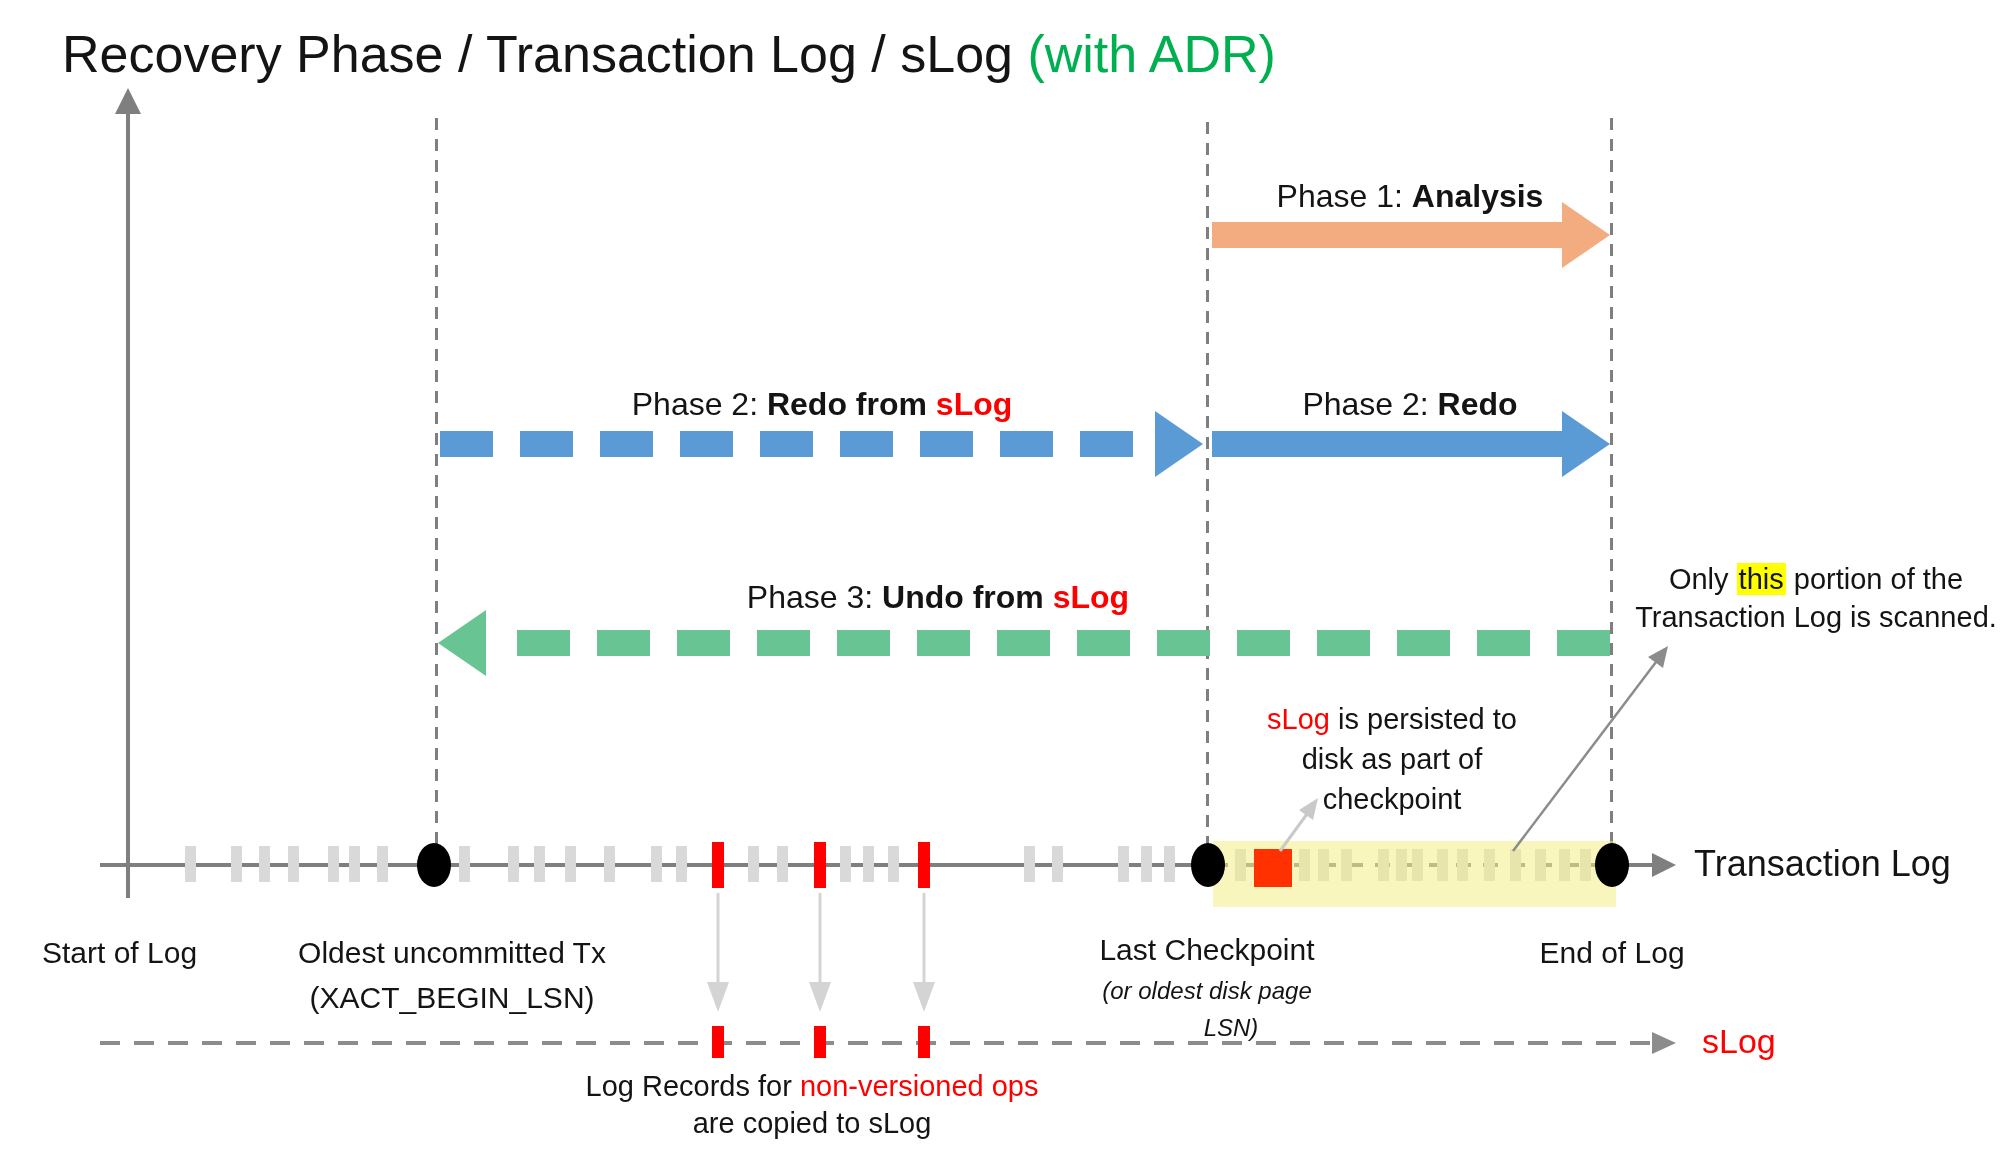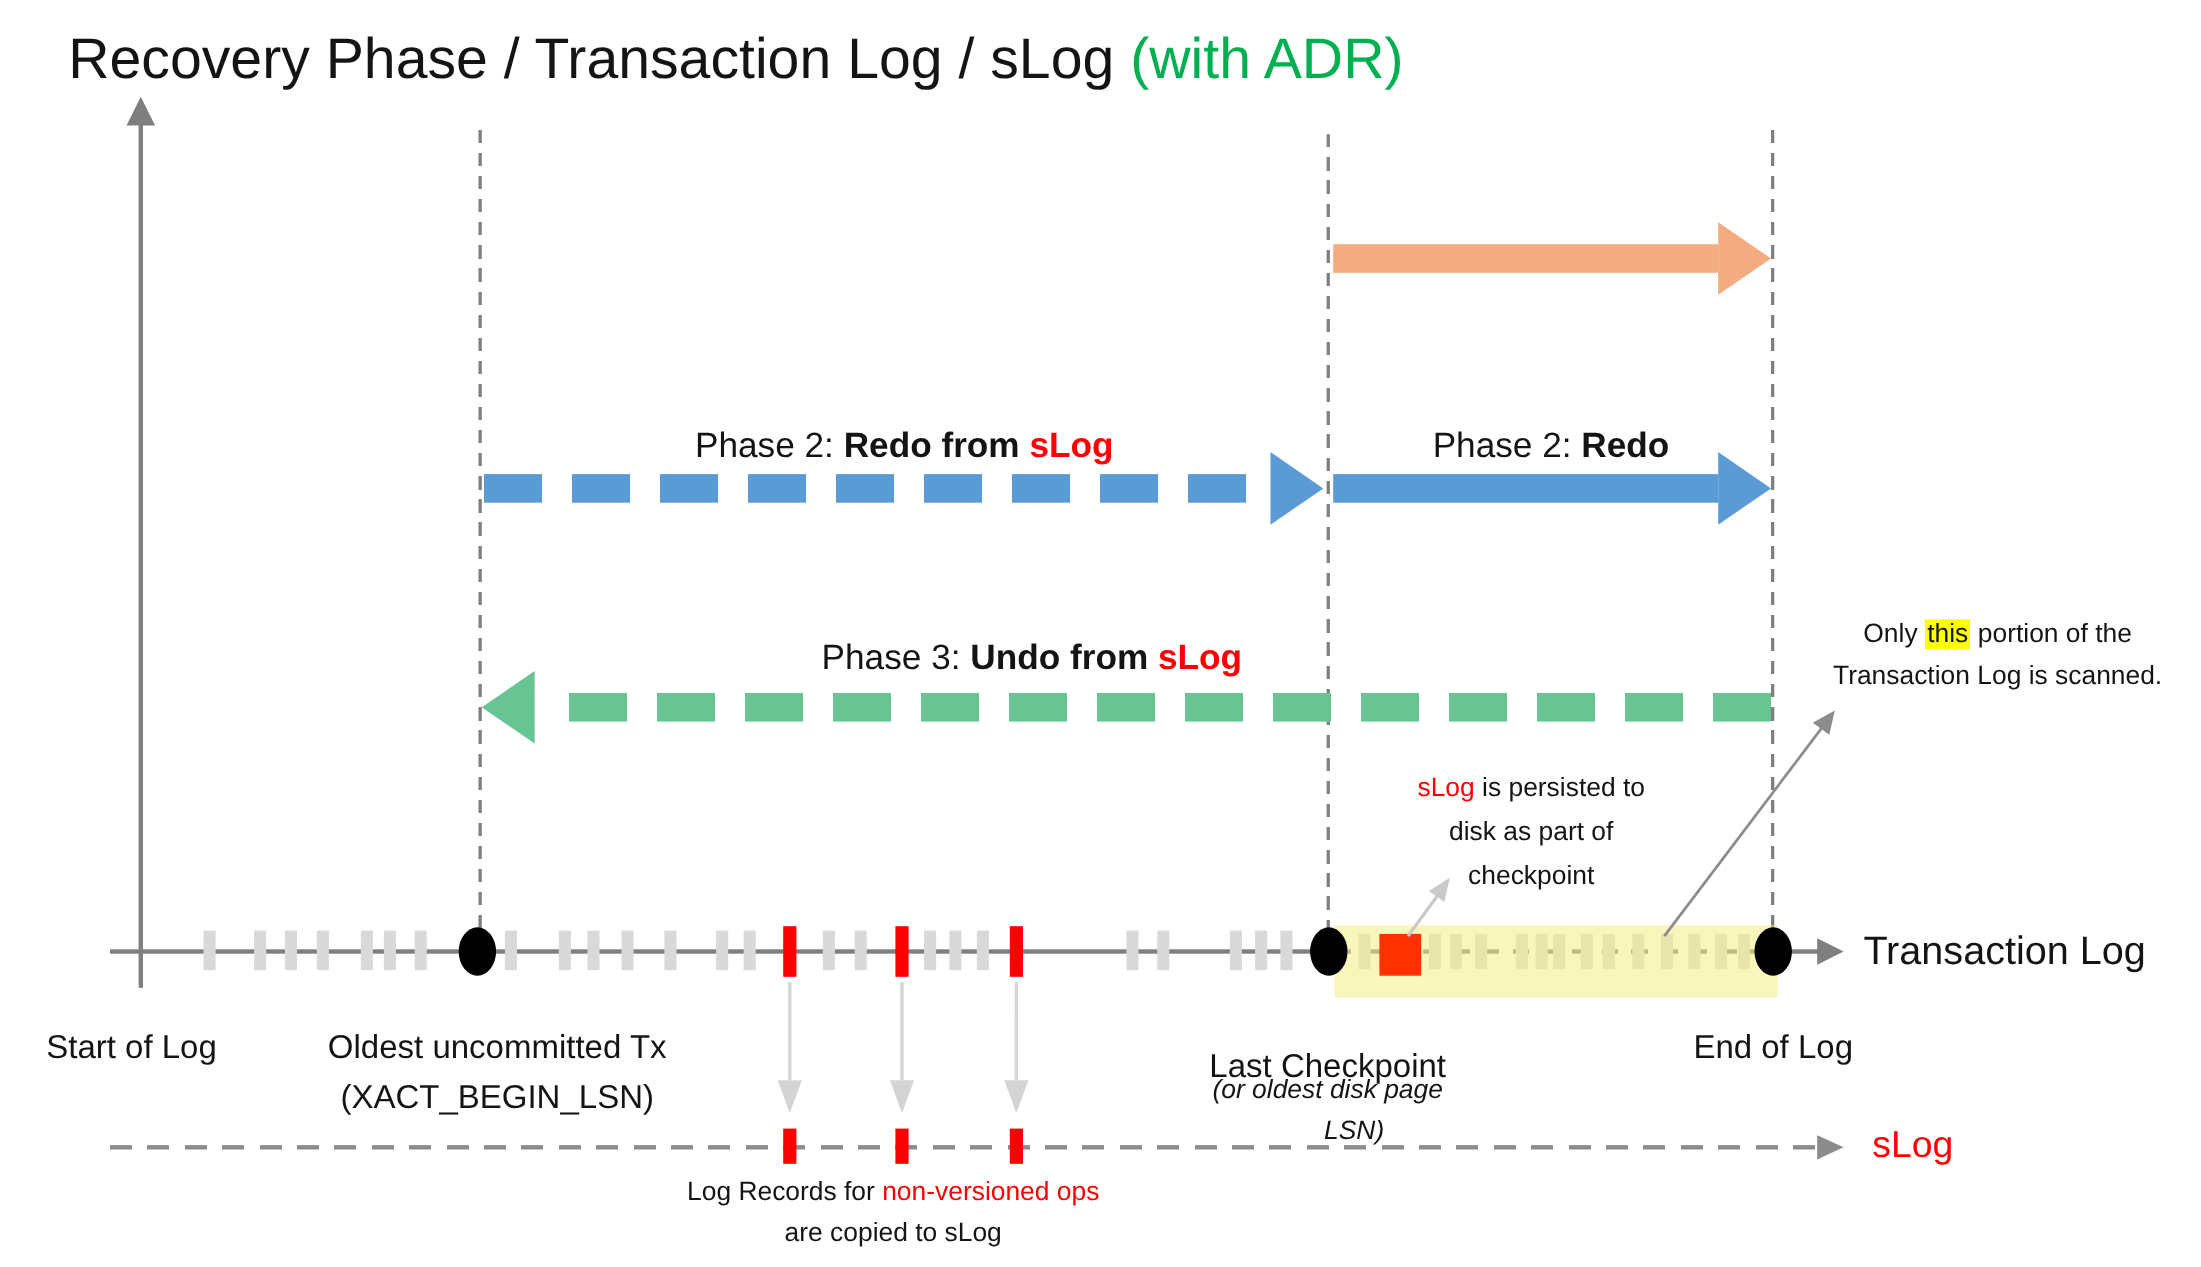"Phase 1: Analysis" div.abs { html: none -> <div><span>Phase 1: </span><b>Analysis</b><b></b></div> }
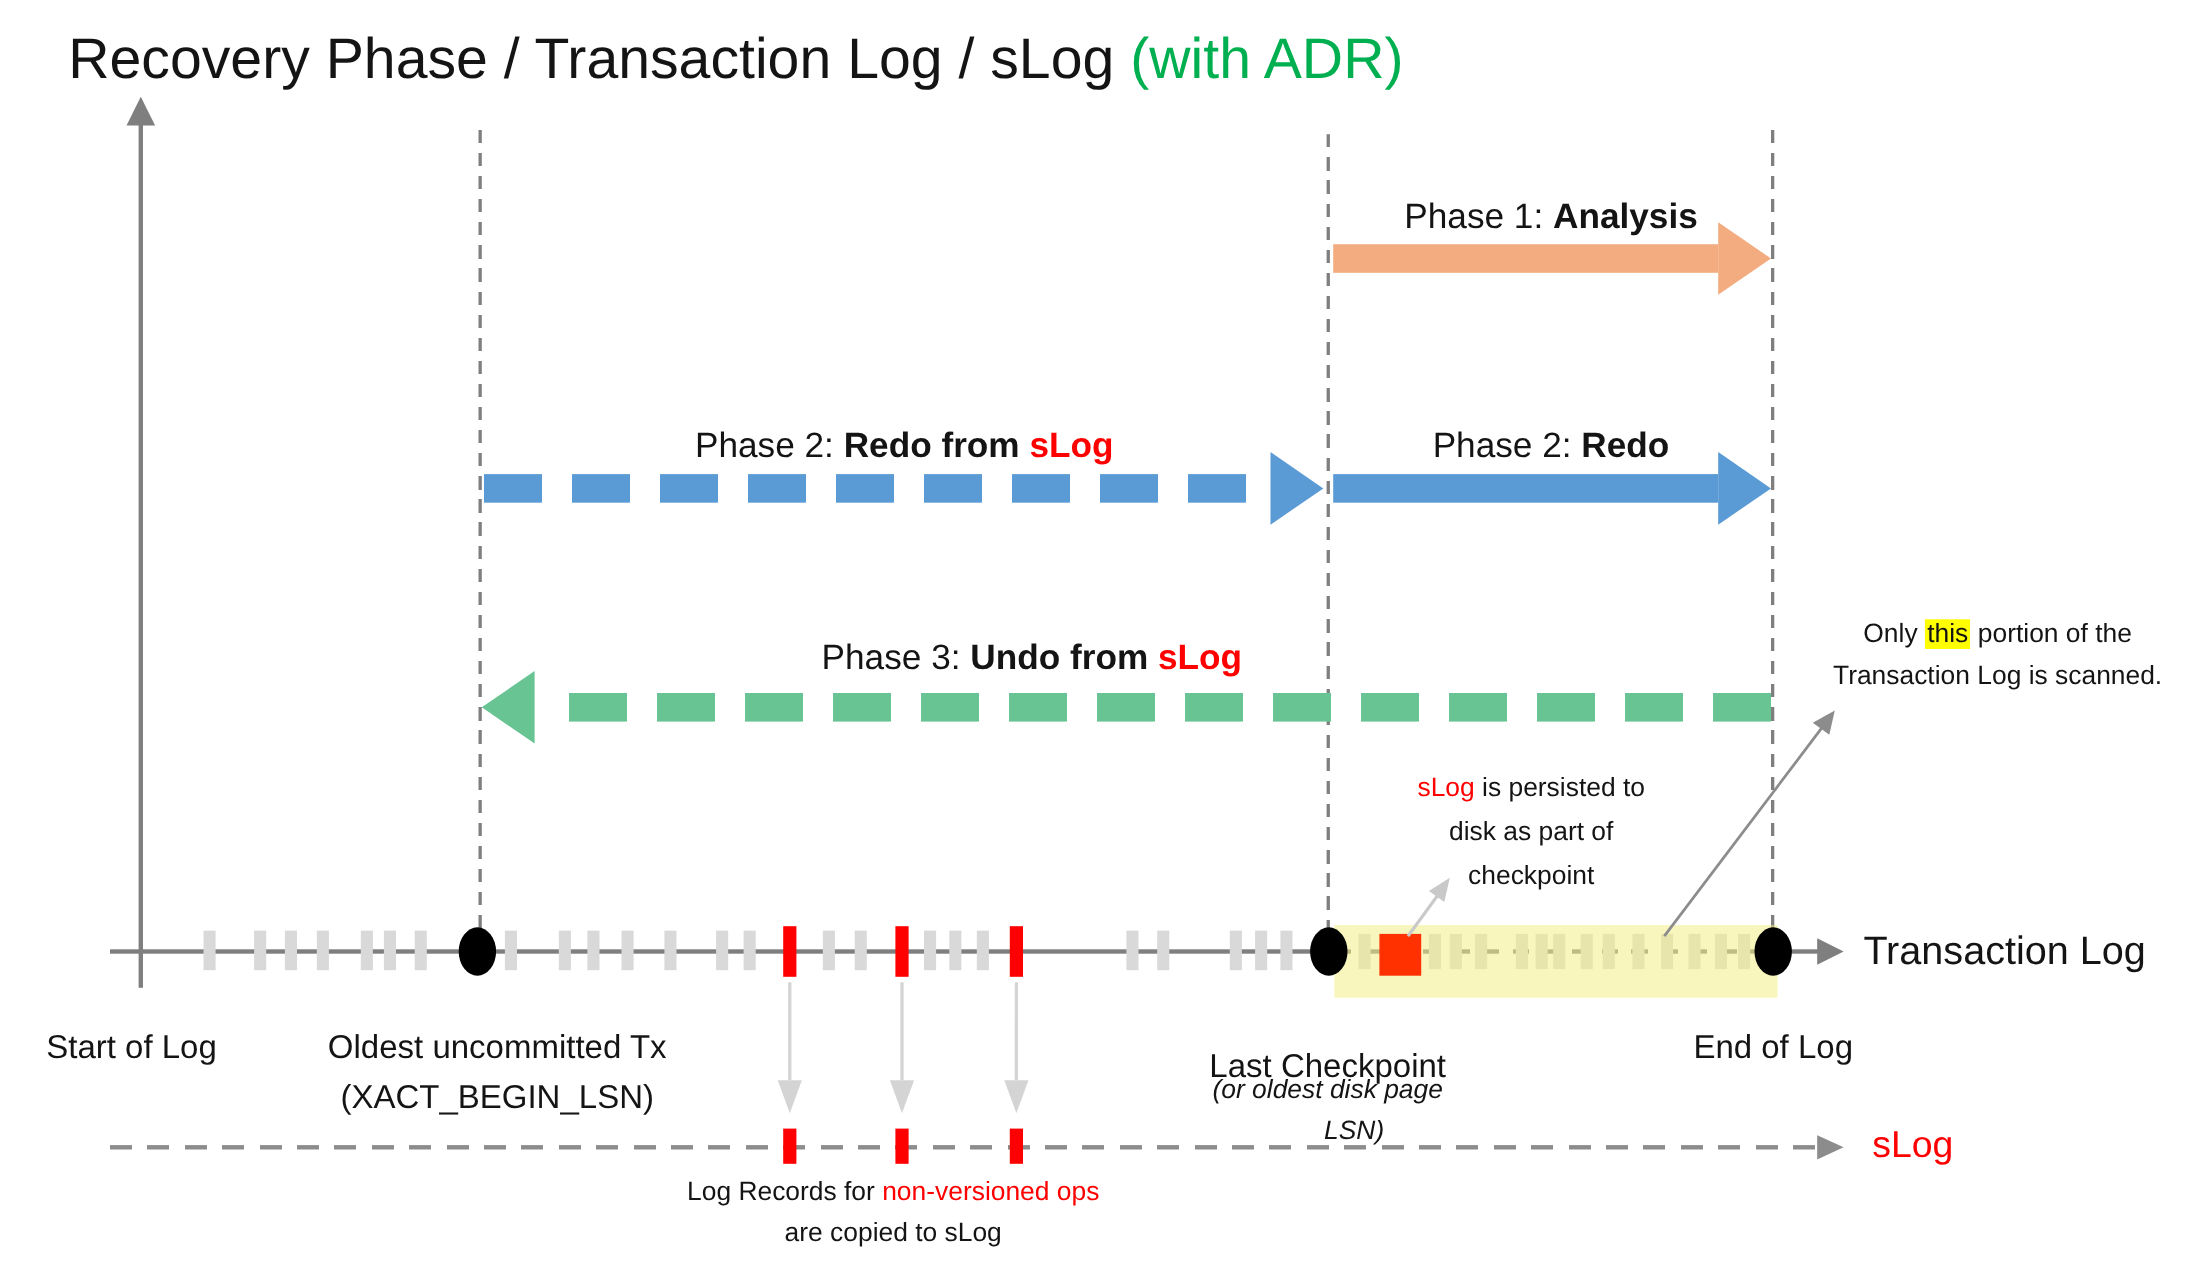"Only this portion of the" .note { font-size: 24px -> 29px }
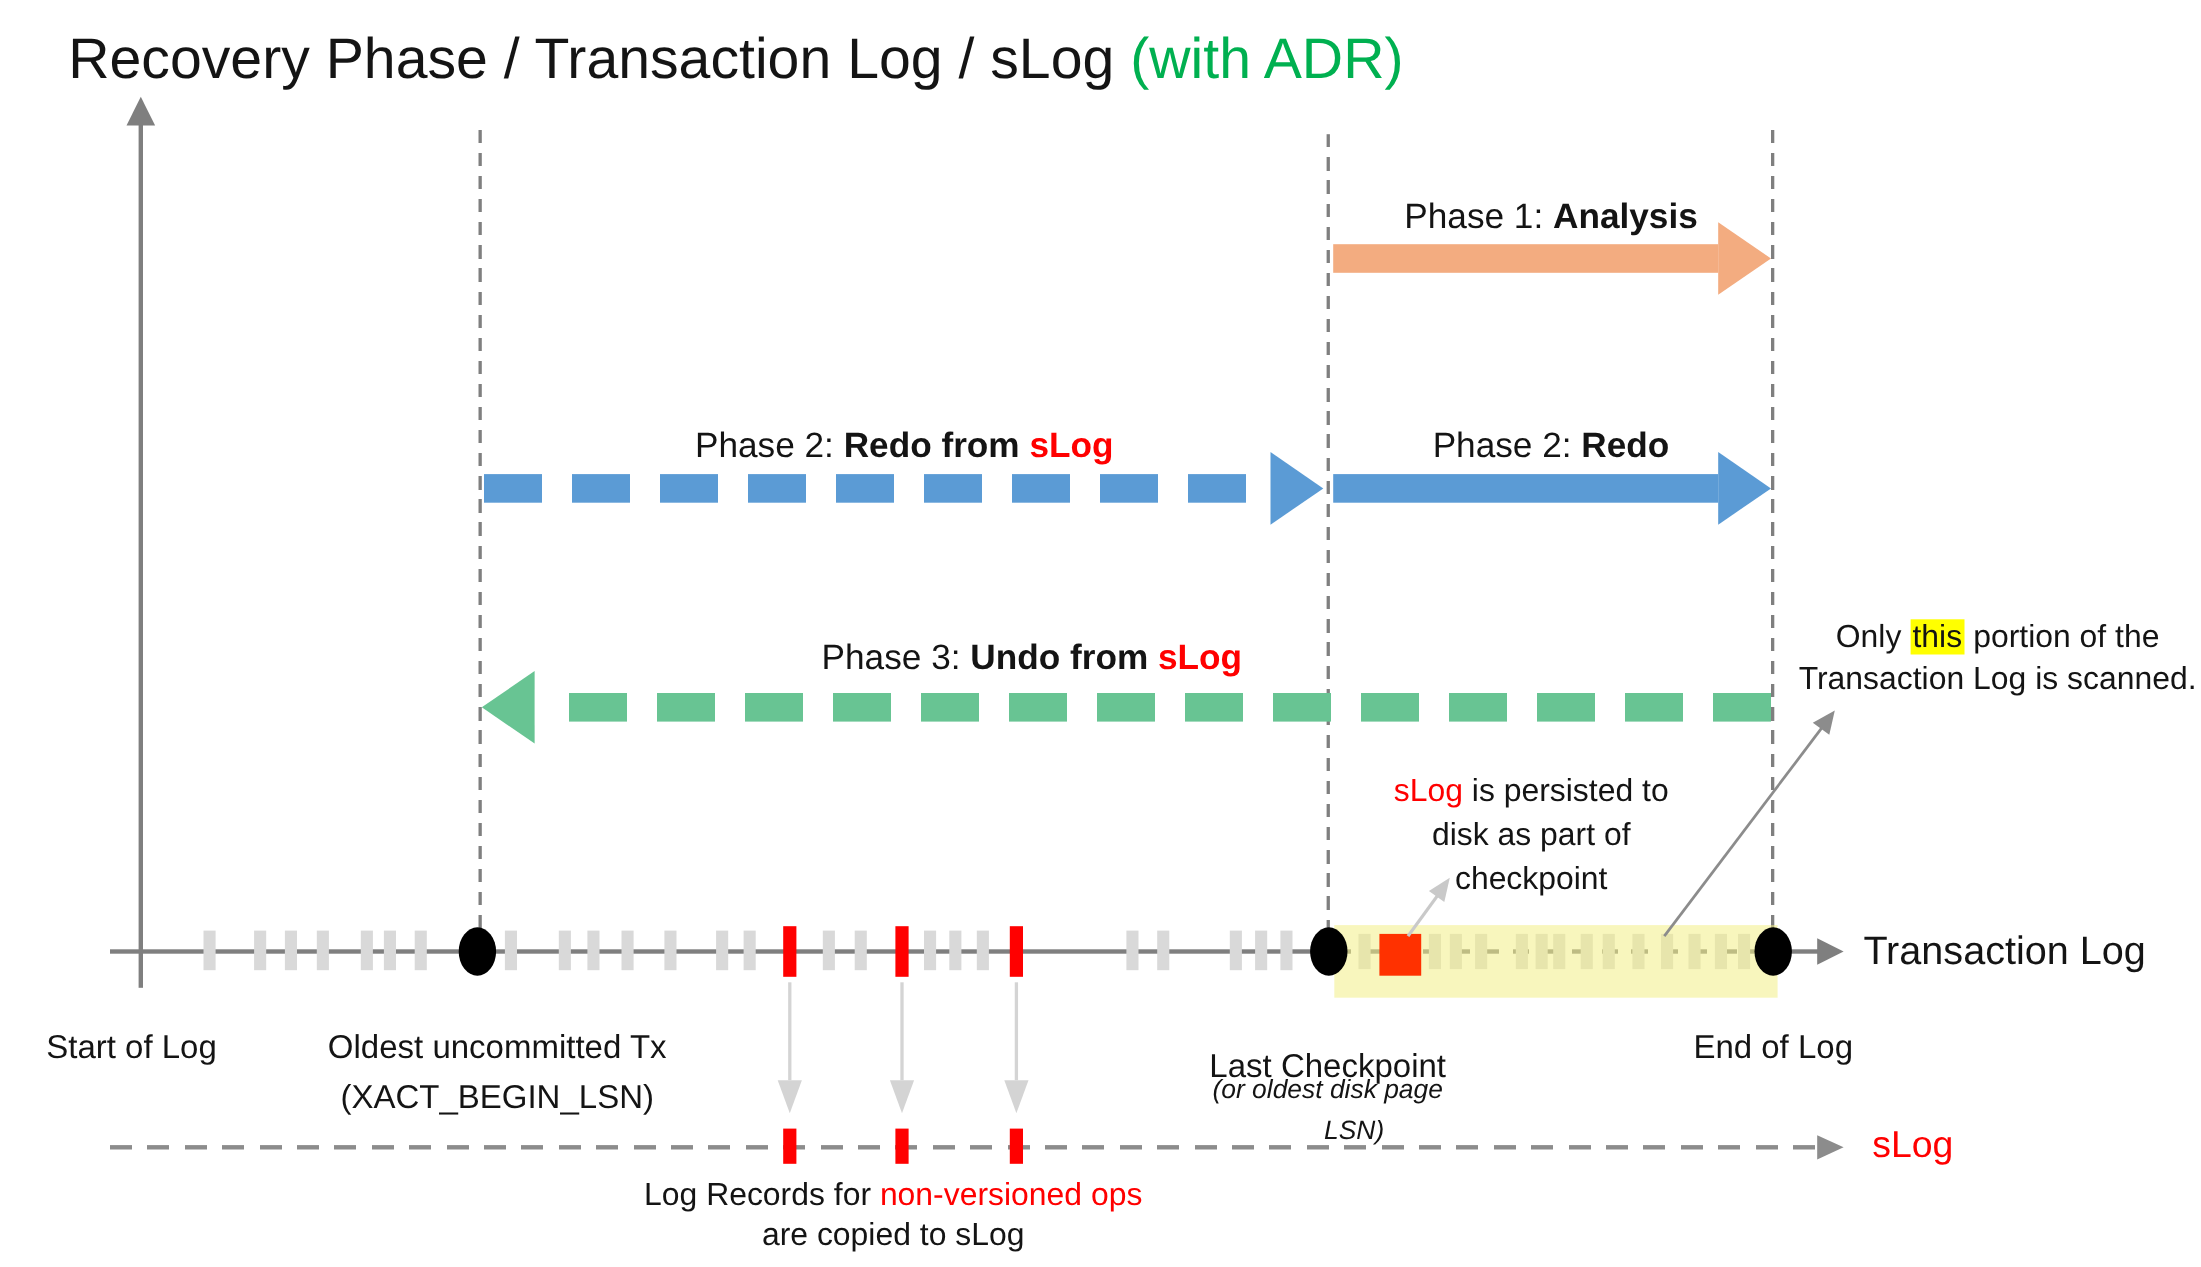"Last Checkpoint" div.abs { top: 953px -> 933px }
